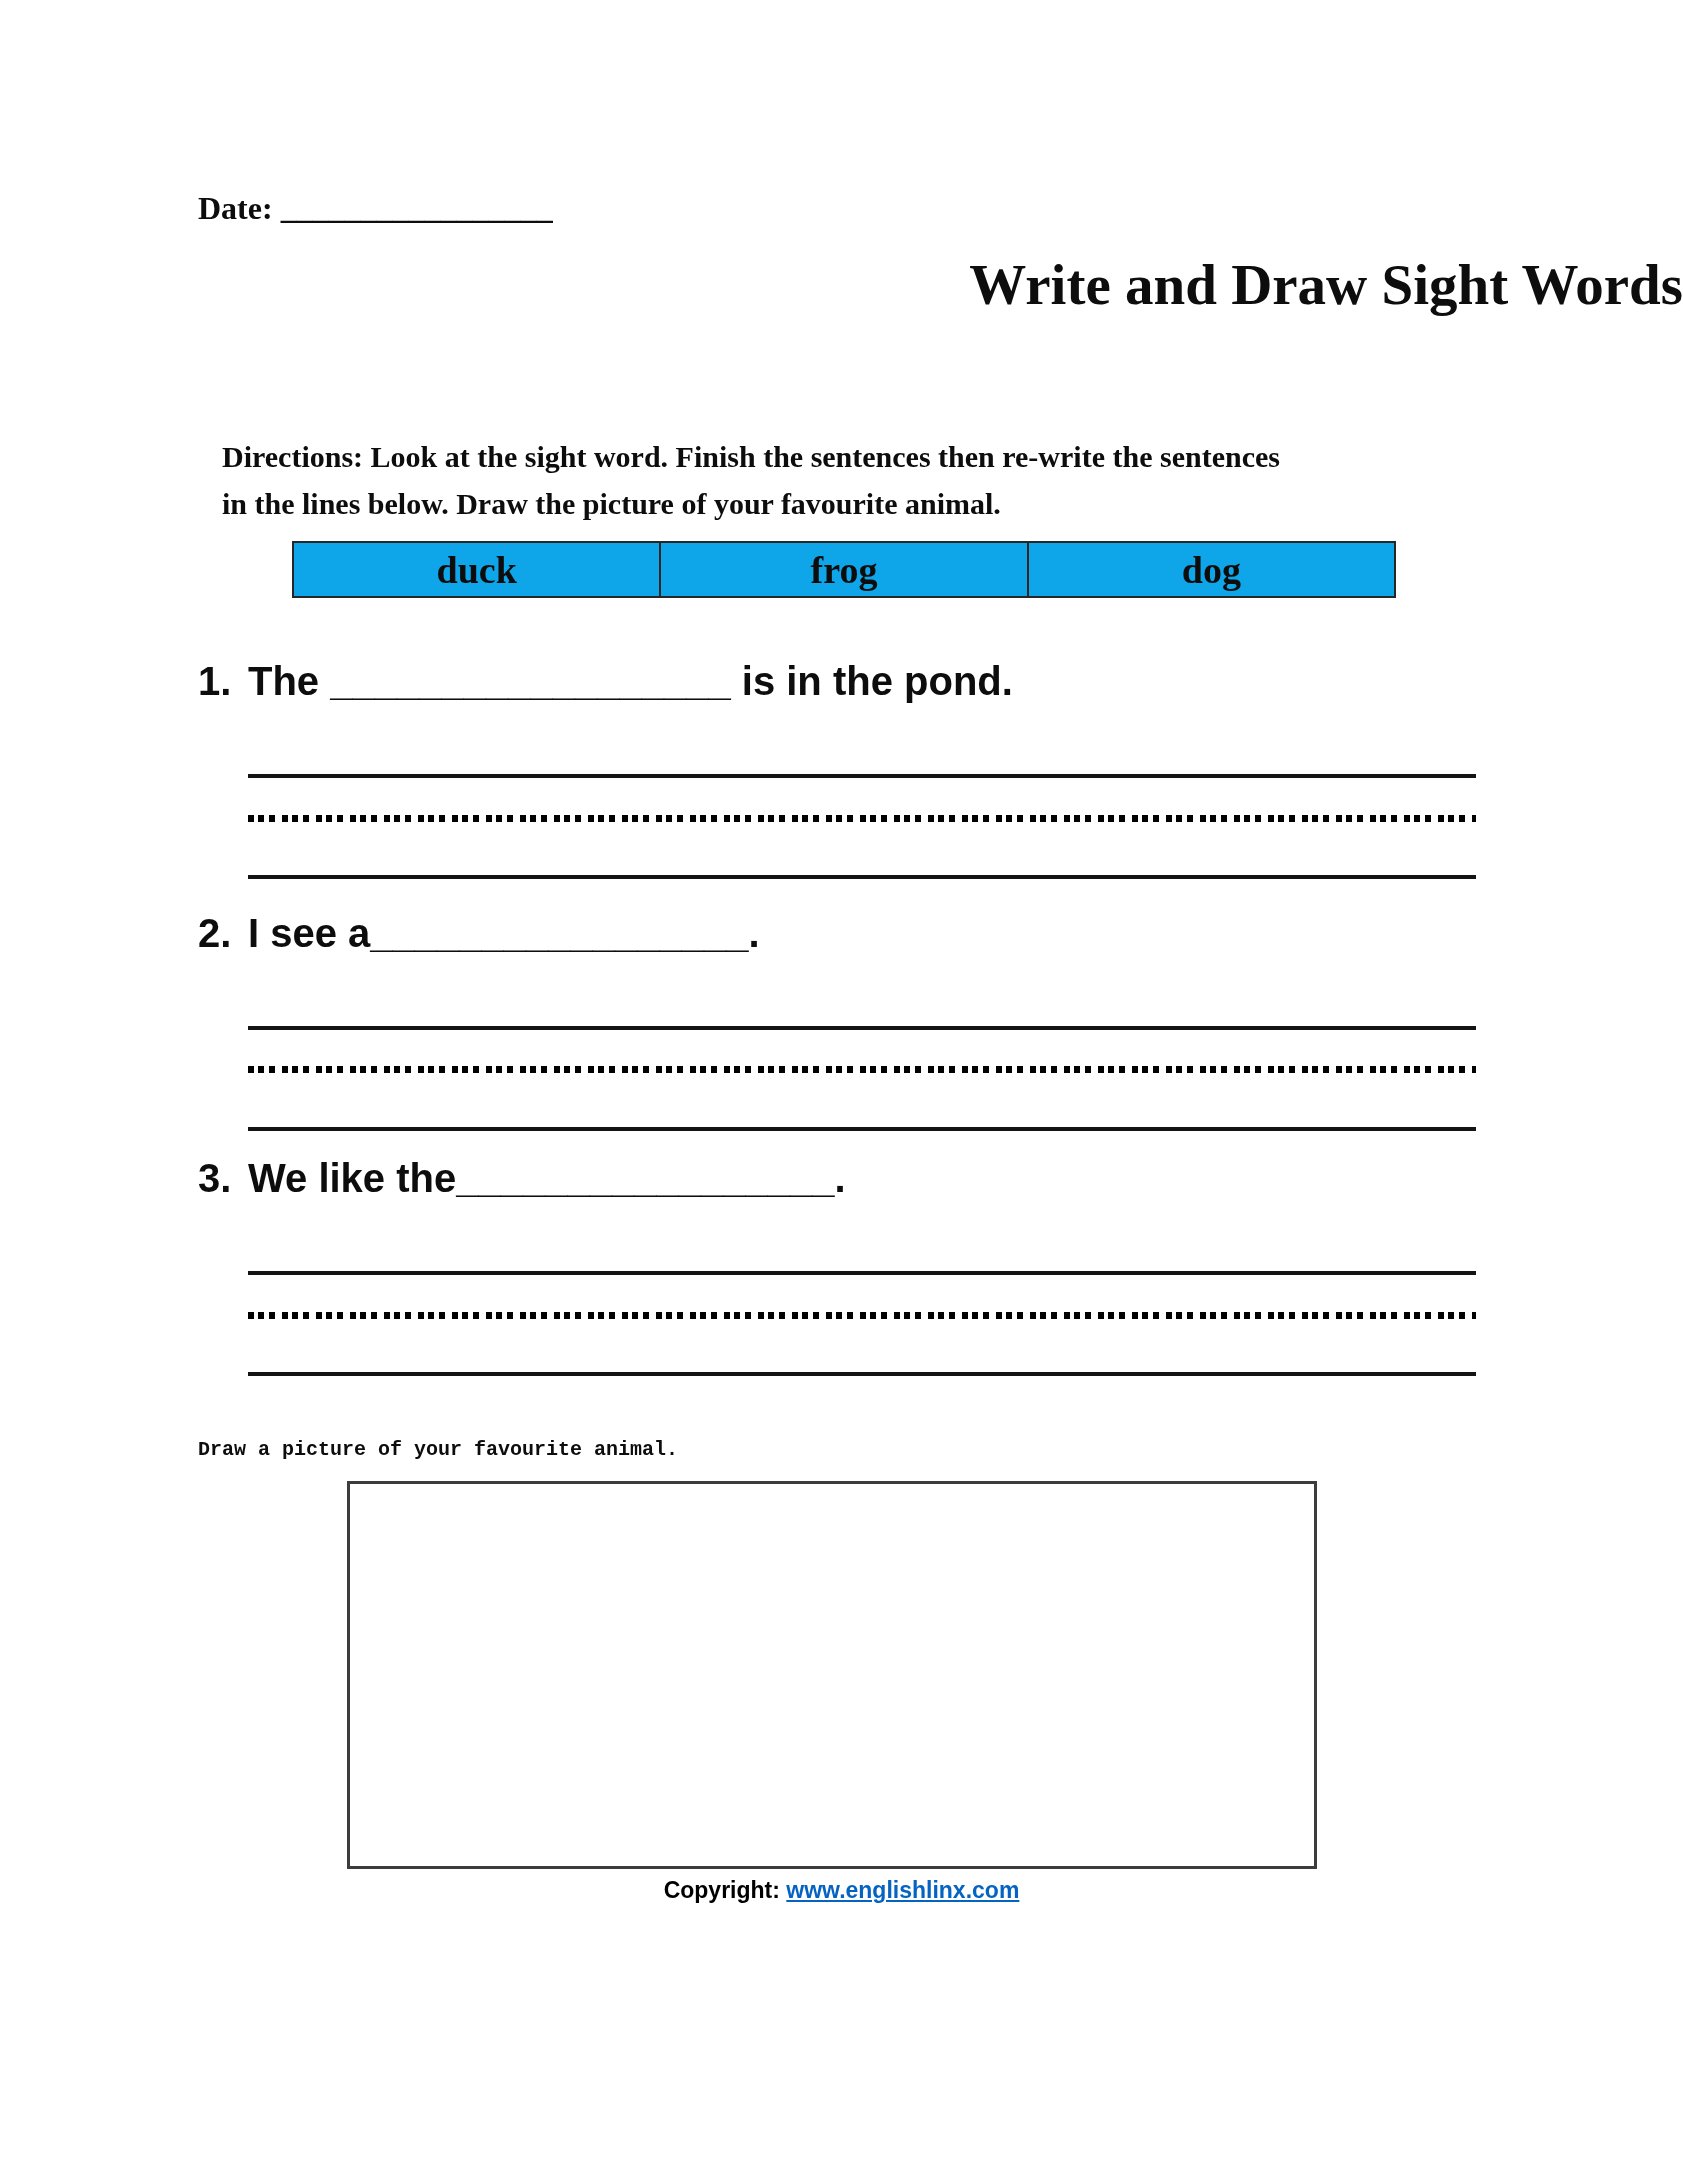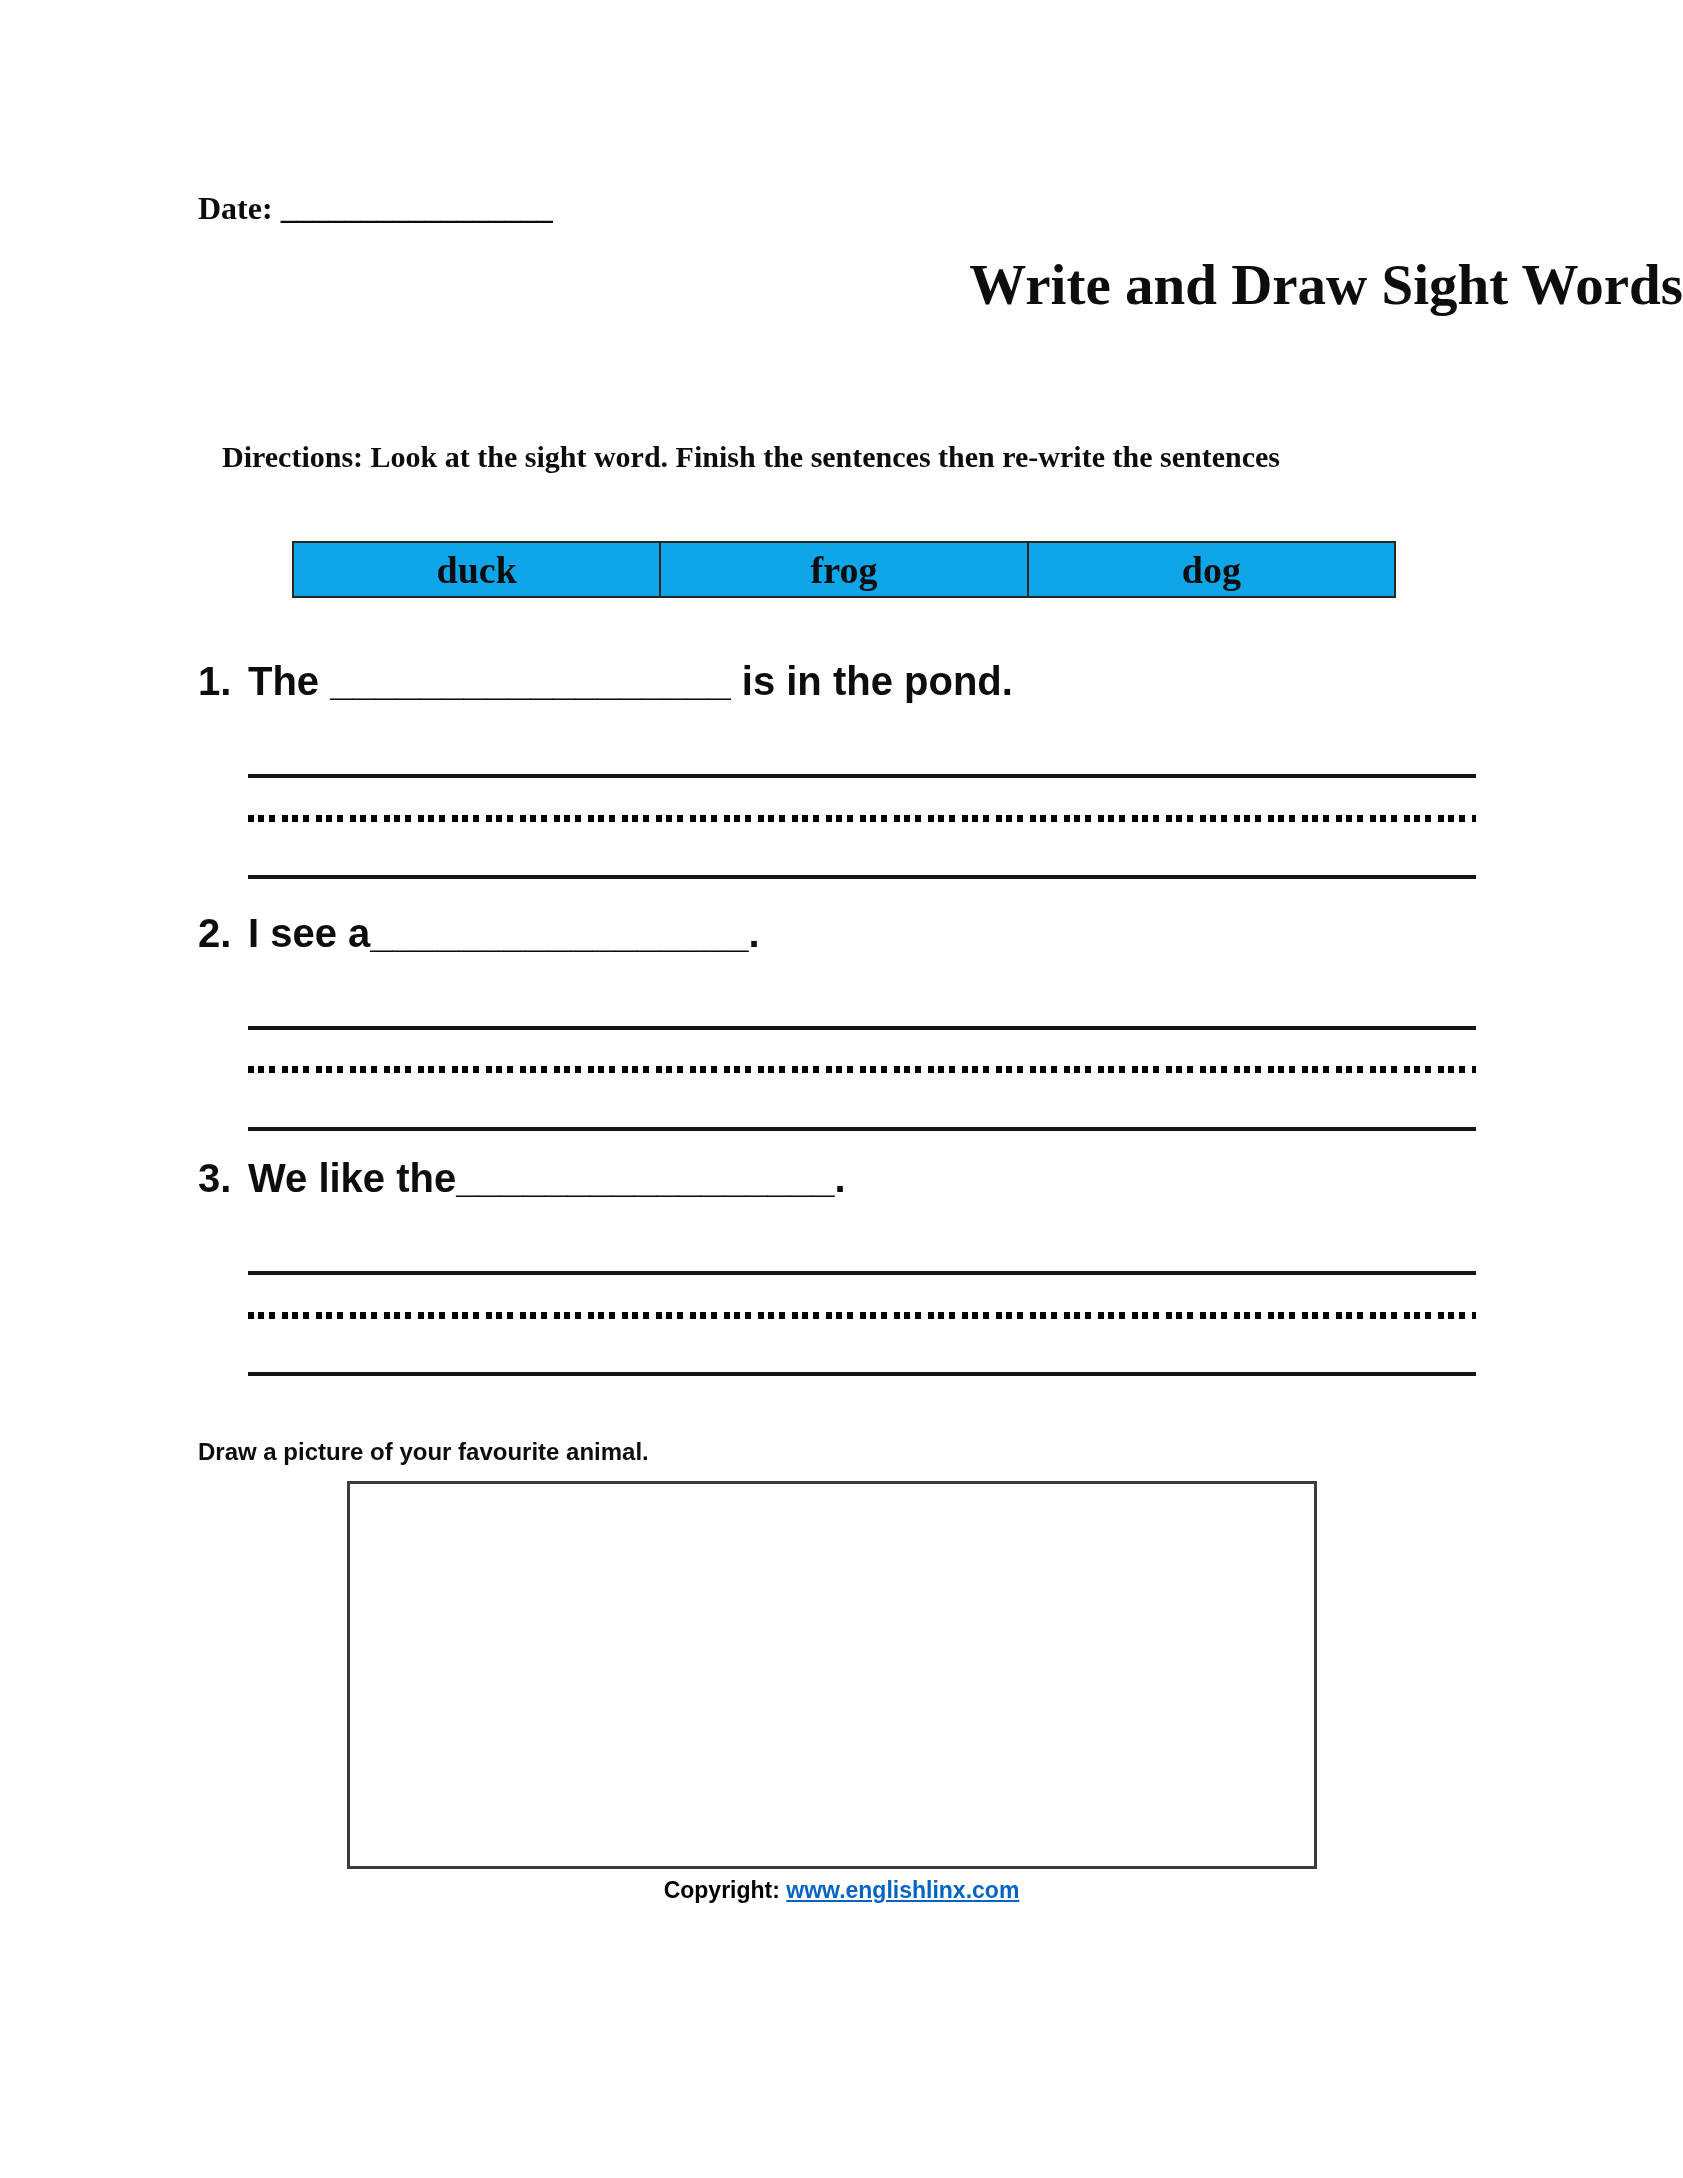"in the lines below. Draw" div { html: none -> <div>in the lines below. Draw the picture of your favourite animal.</div> }
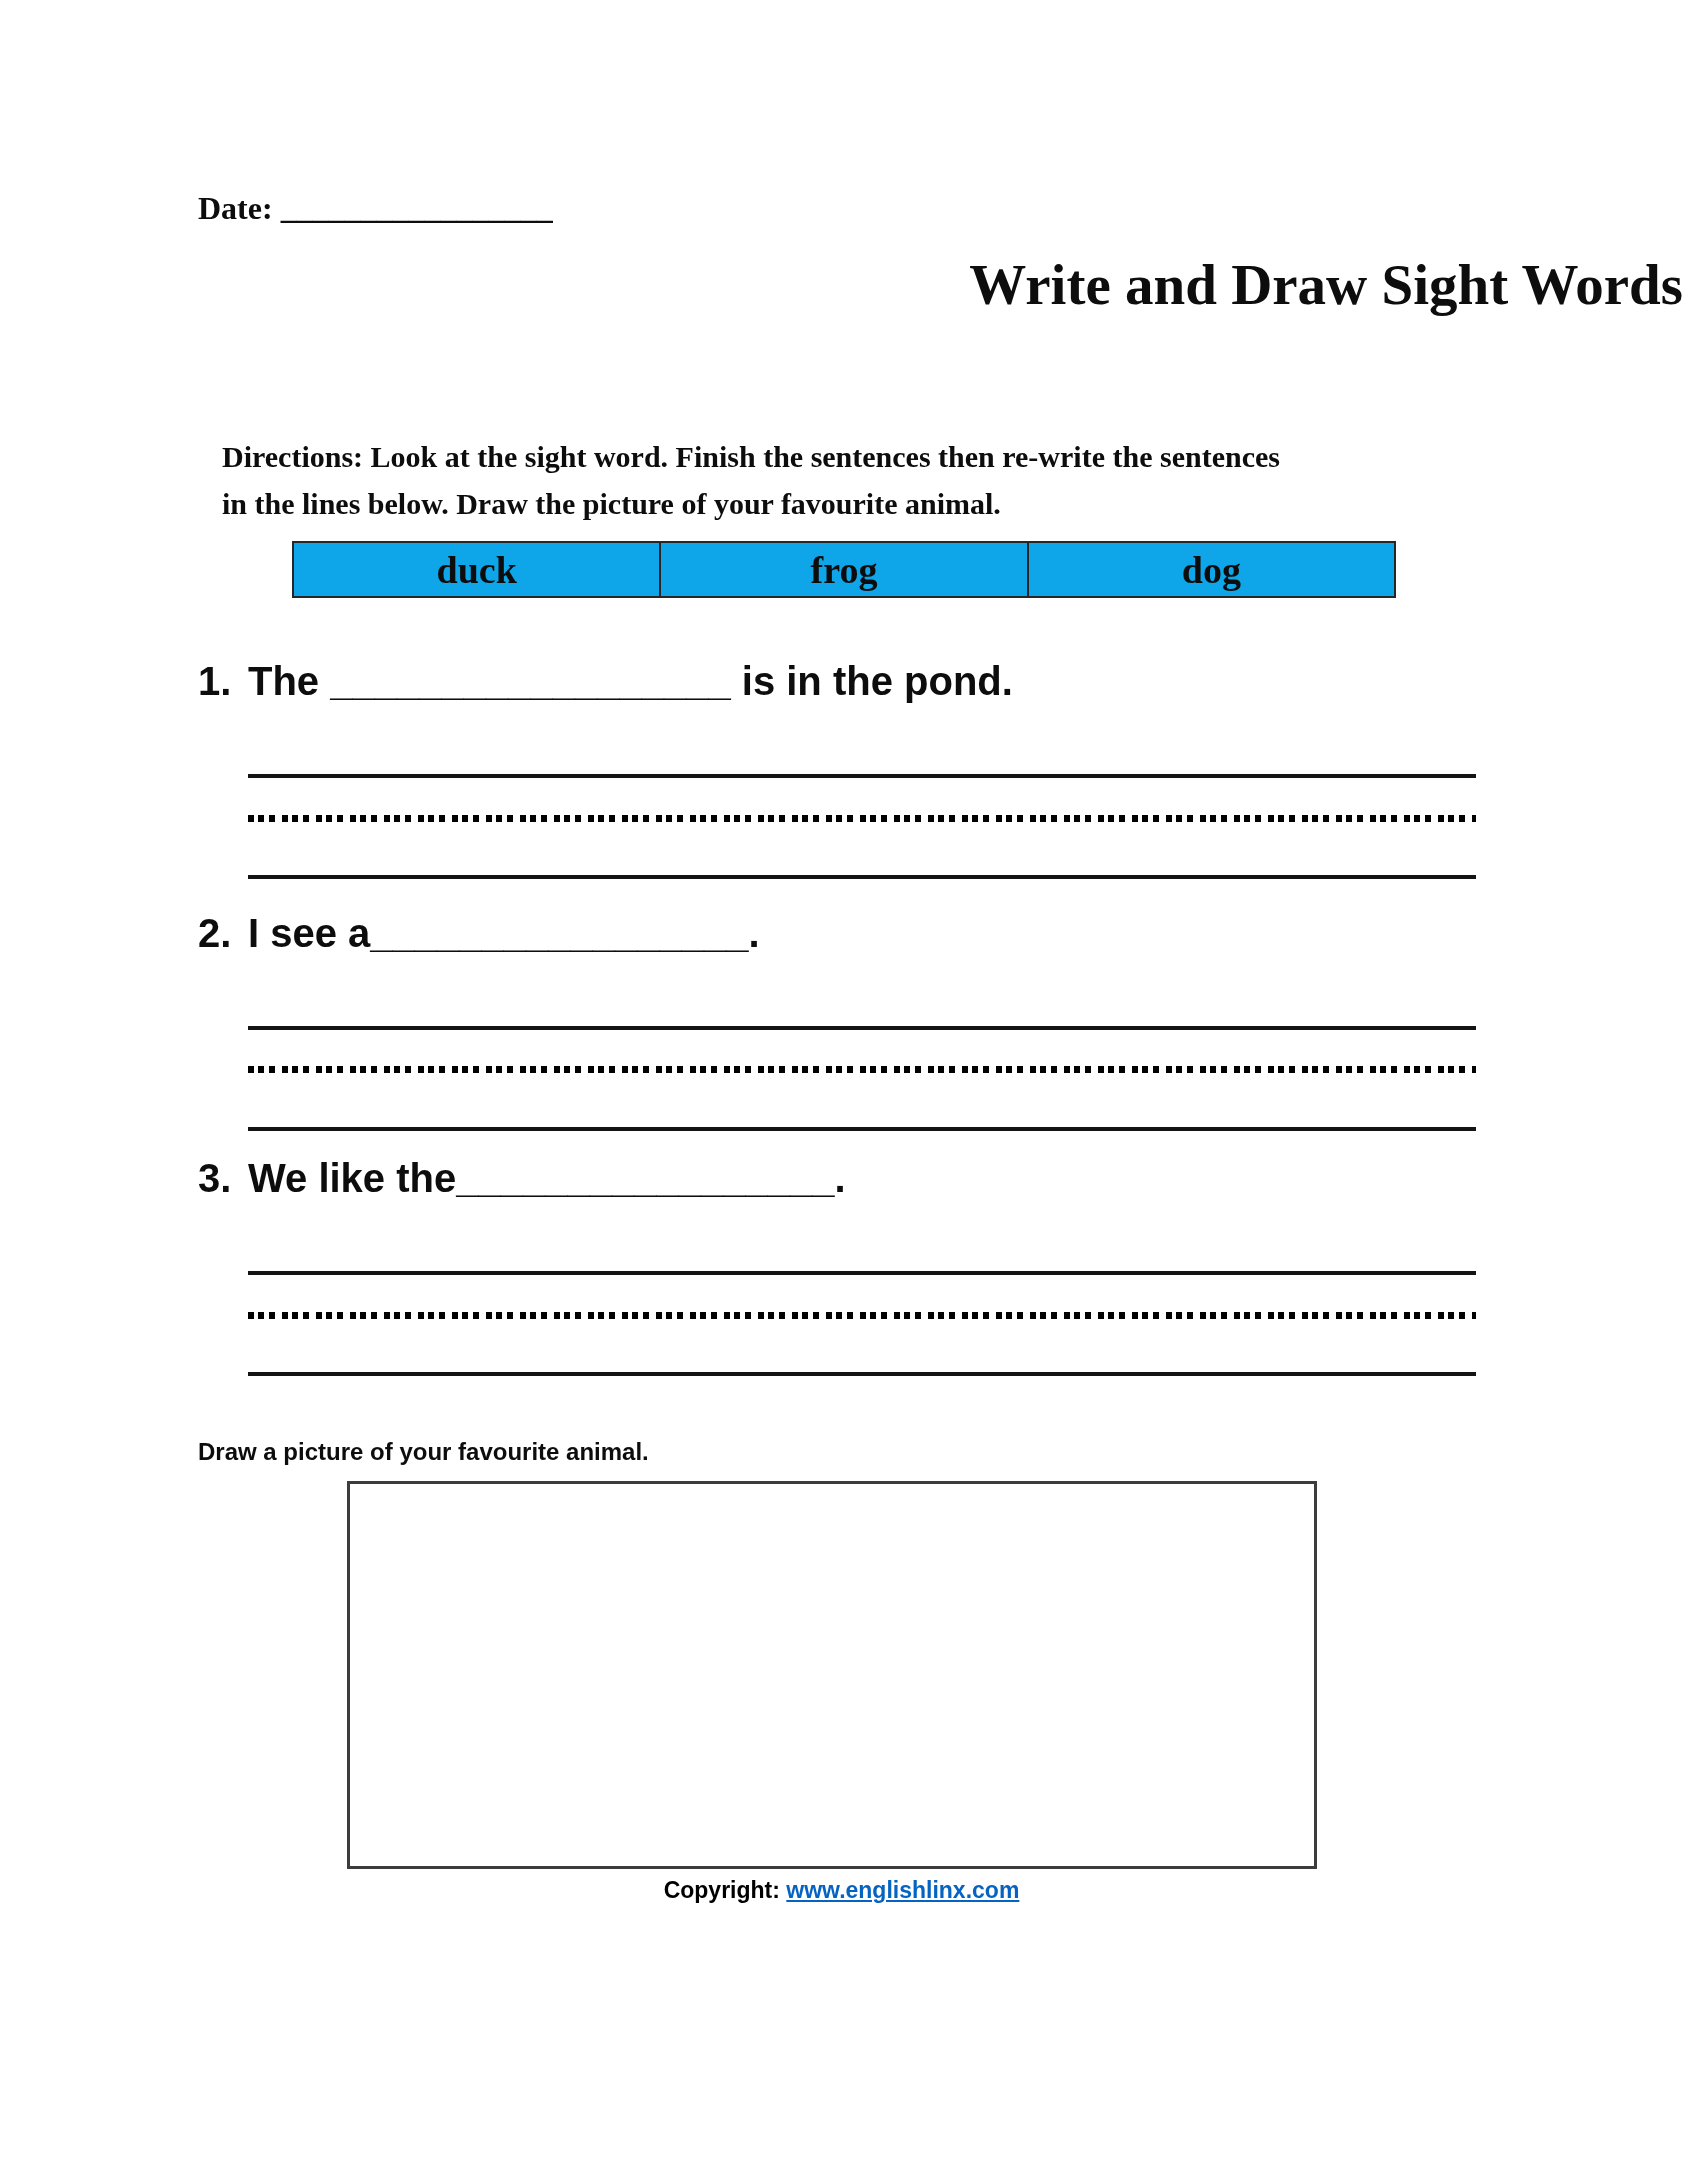"Draw a picture of your" .draw-prompt { font-family: Liberation Sans, sans-serif -> Liberation Mono, monospace; font-size: 24px -> 20px }
